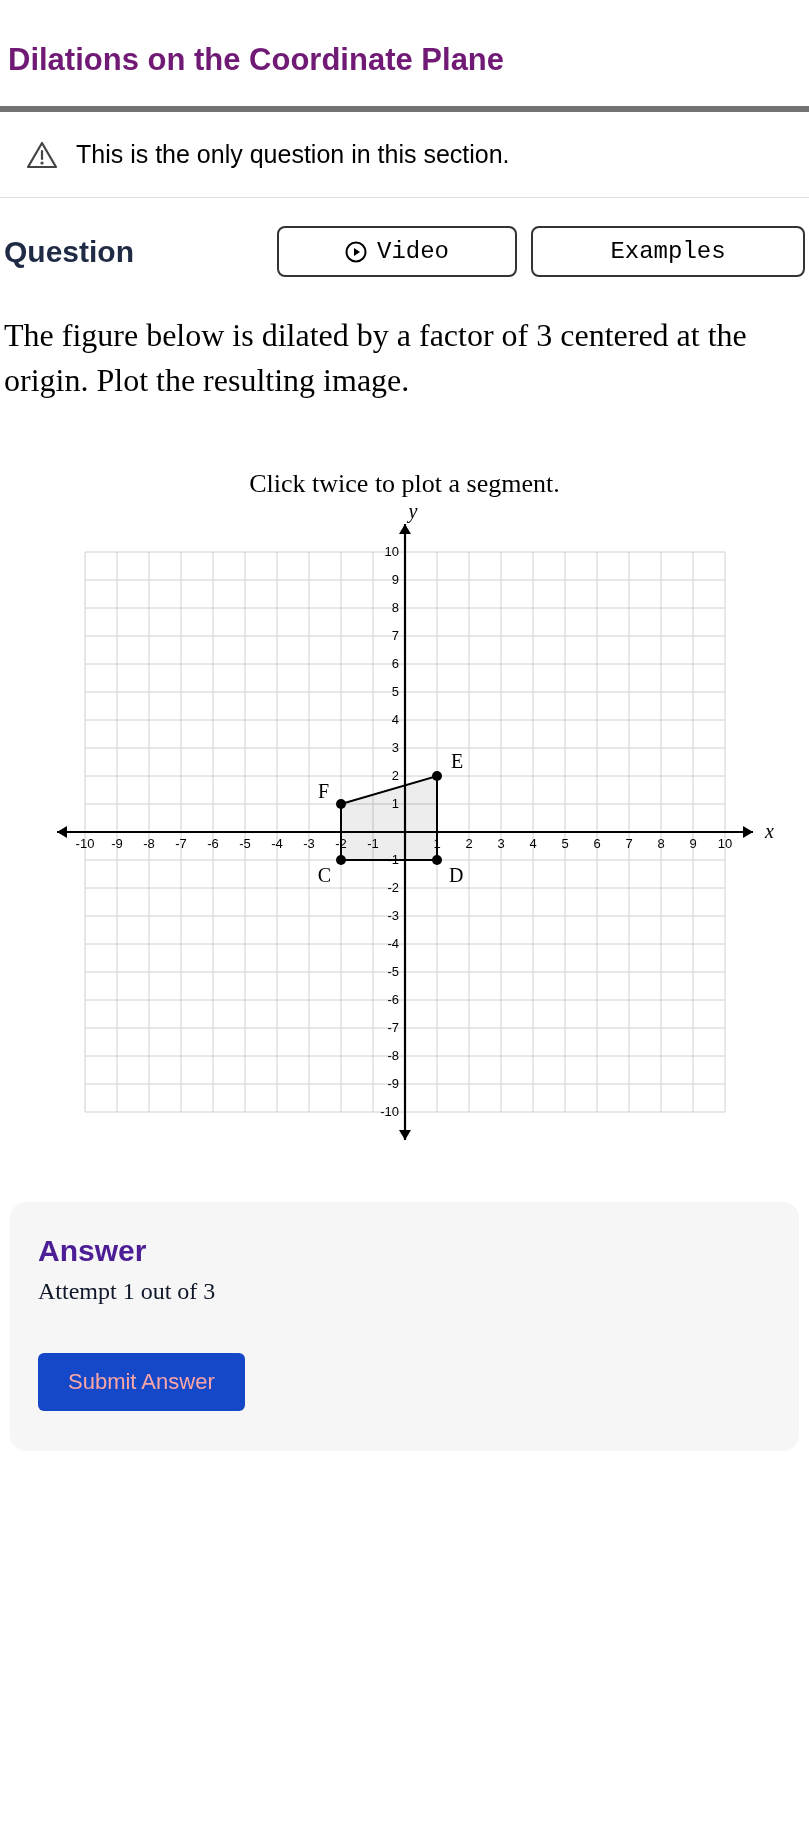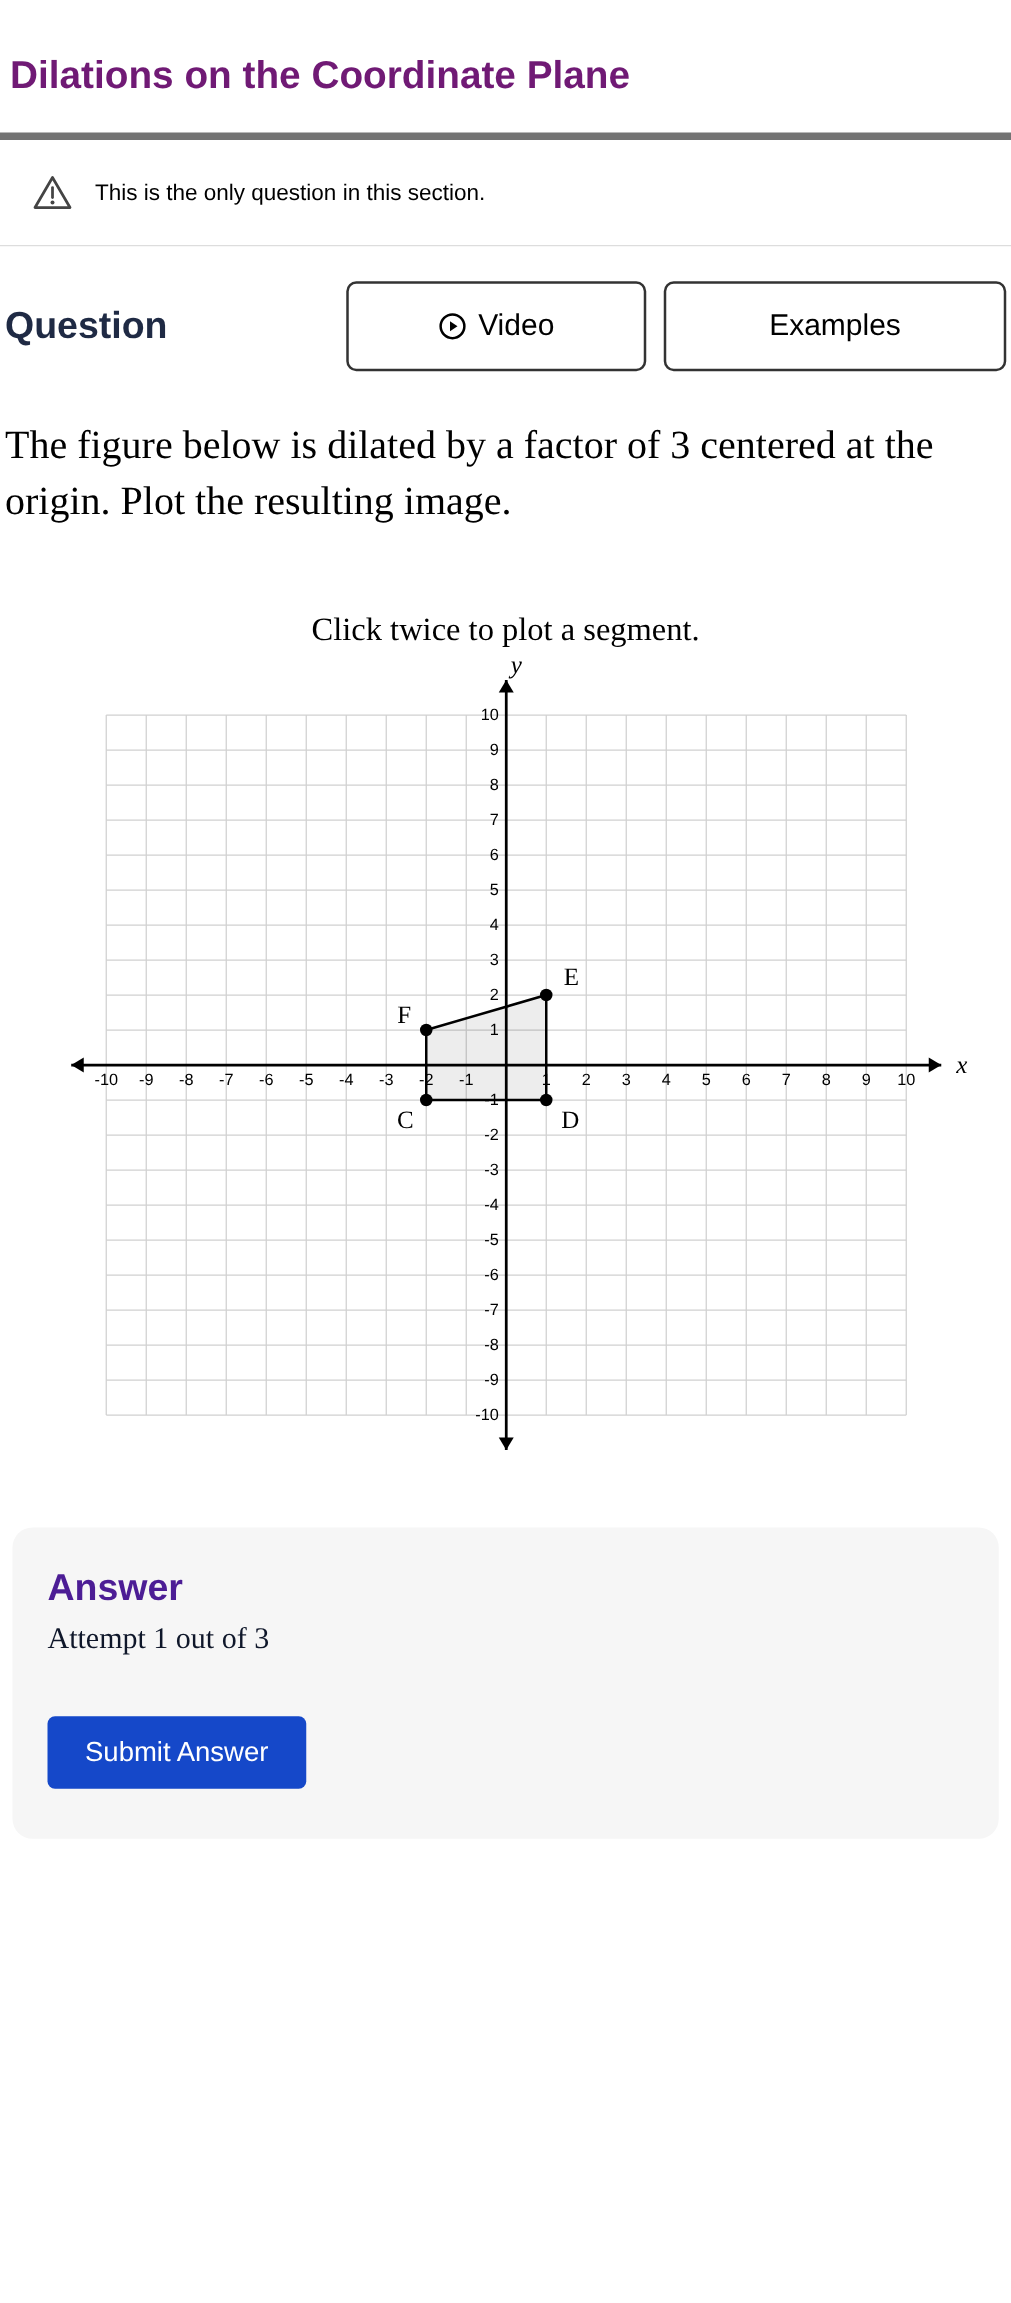"This is the only question" .notice-bar { font-size: 18px -> 25px }
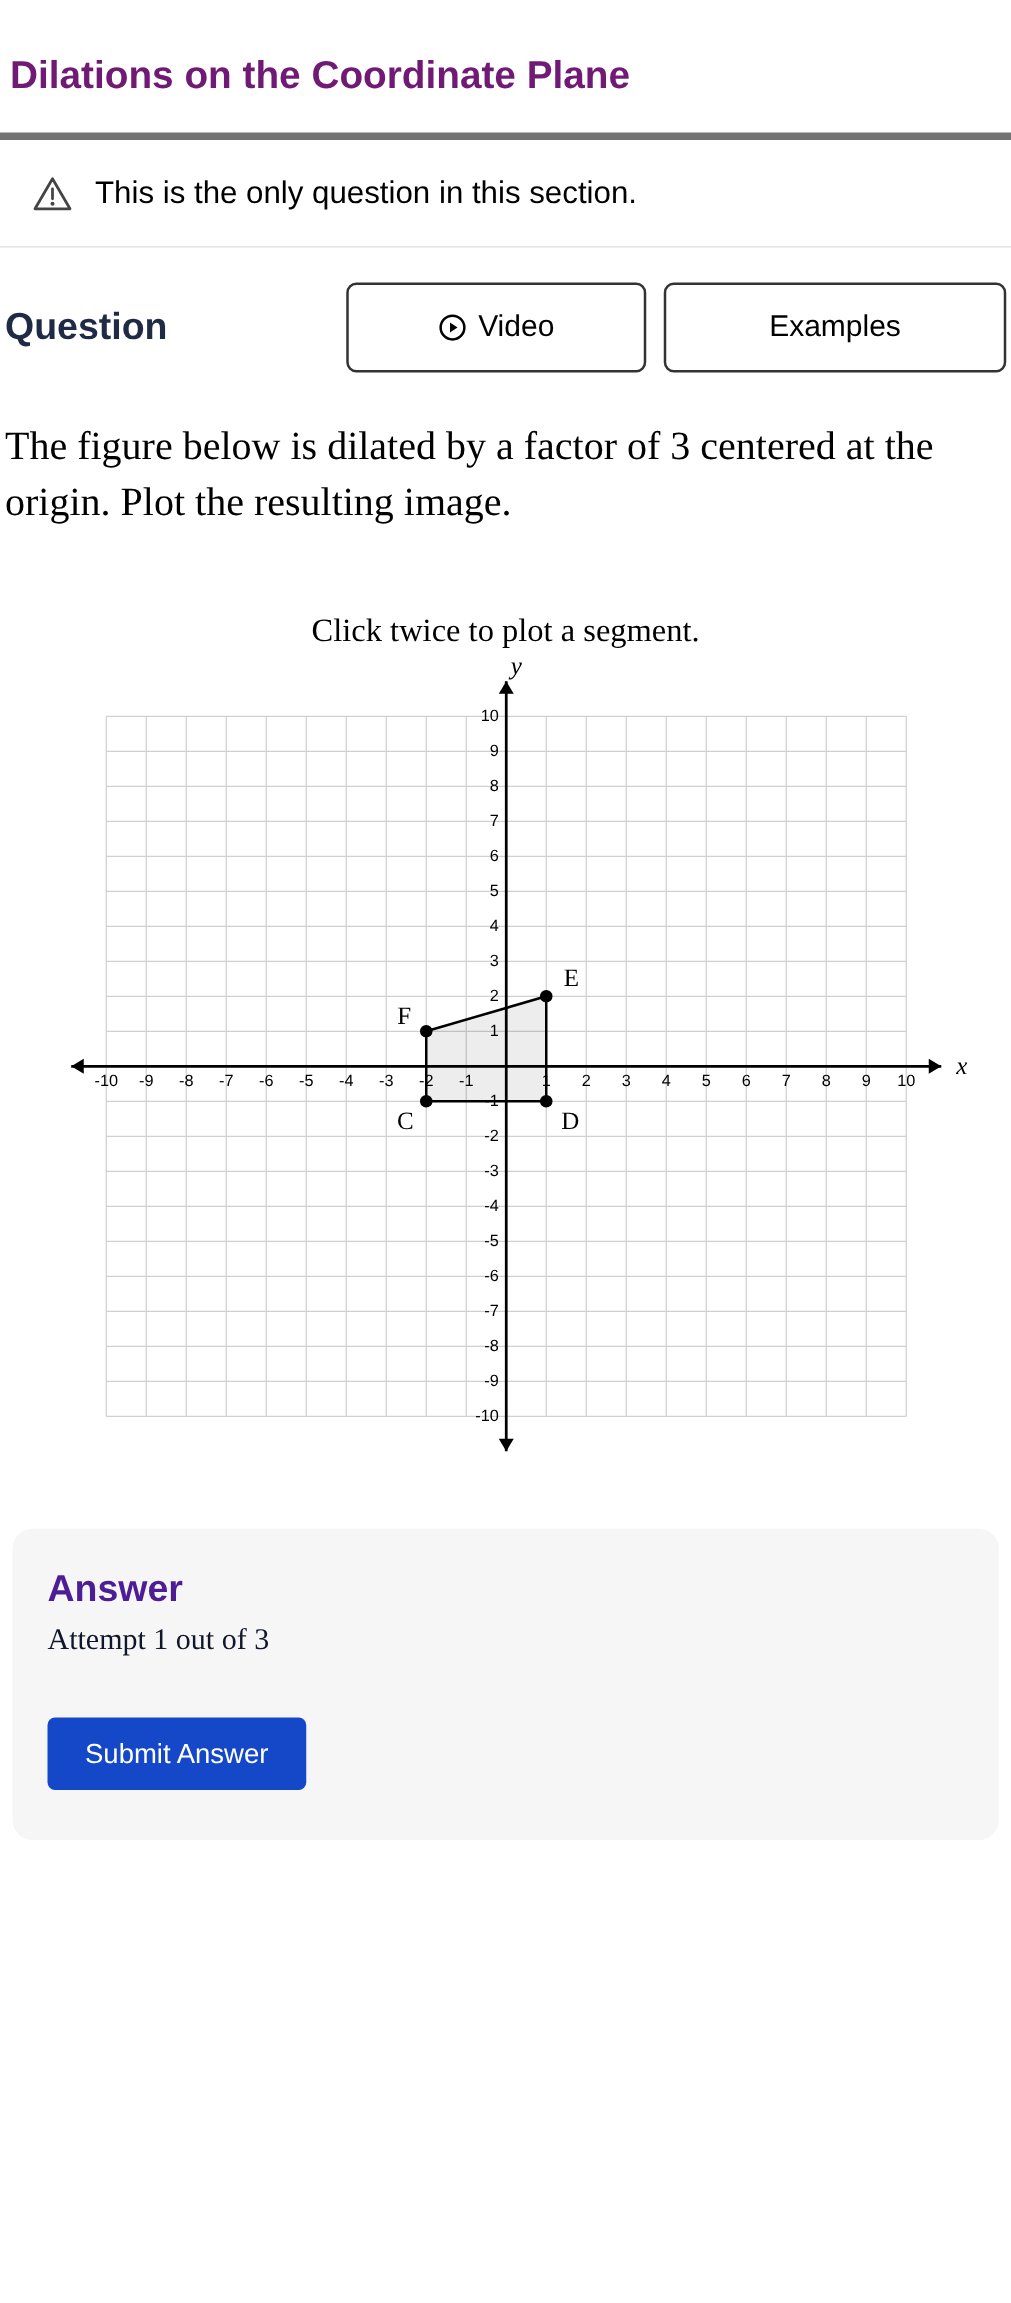"Video" .btn { font-family: Liberation Sans, sans-serif -> Liberation Mono, monospace; padding: 20px 26px -> 10px 26px }
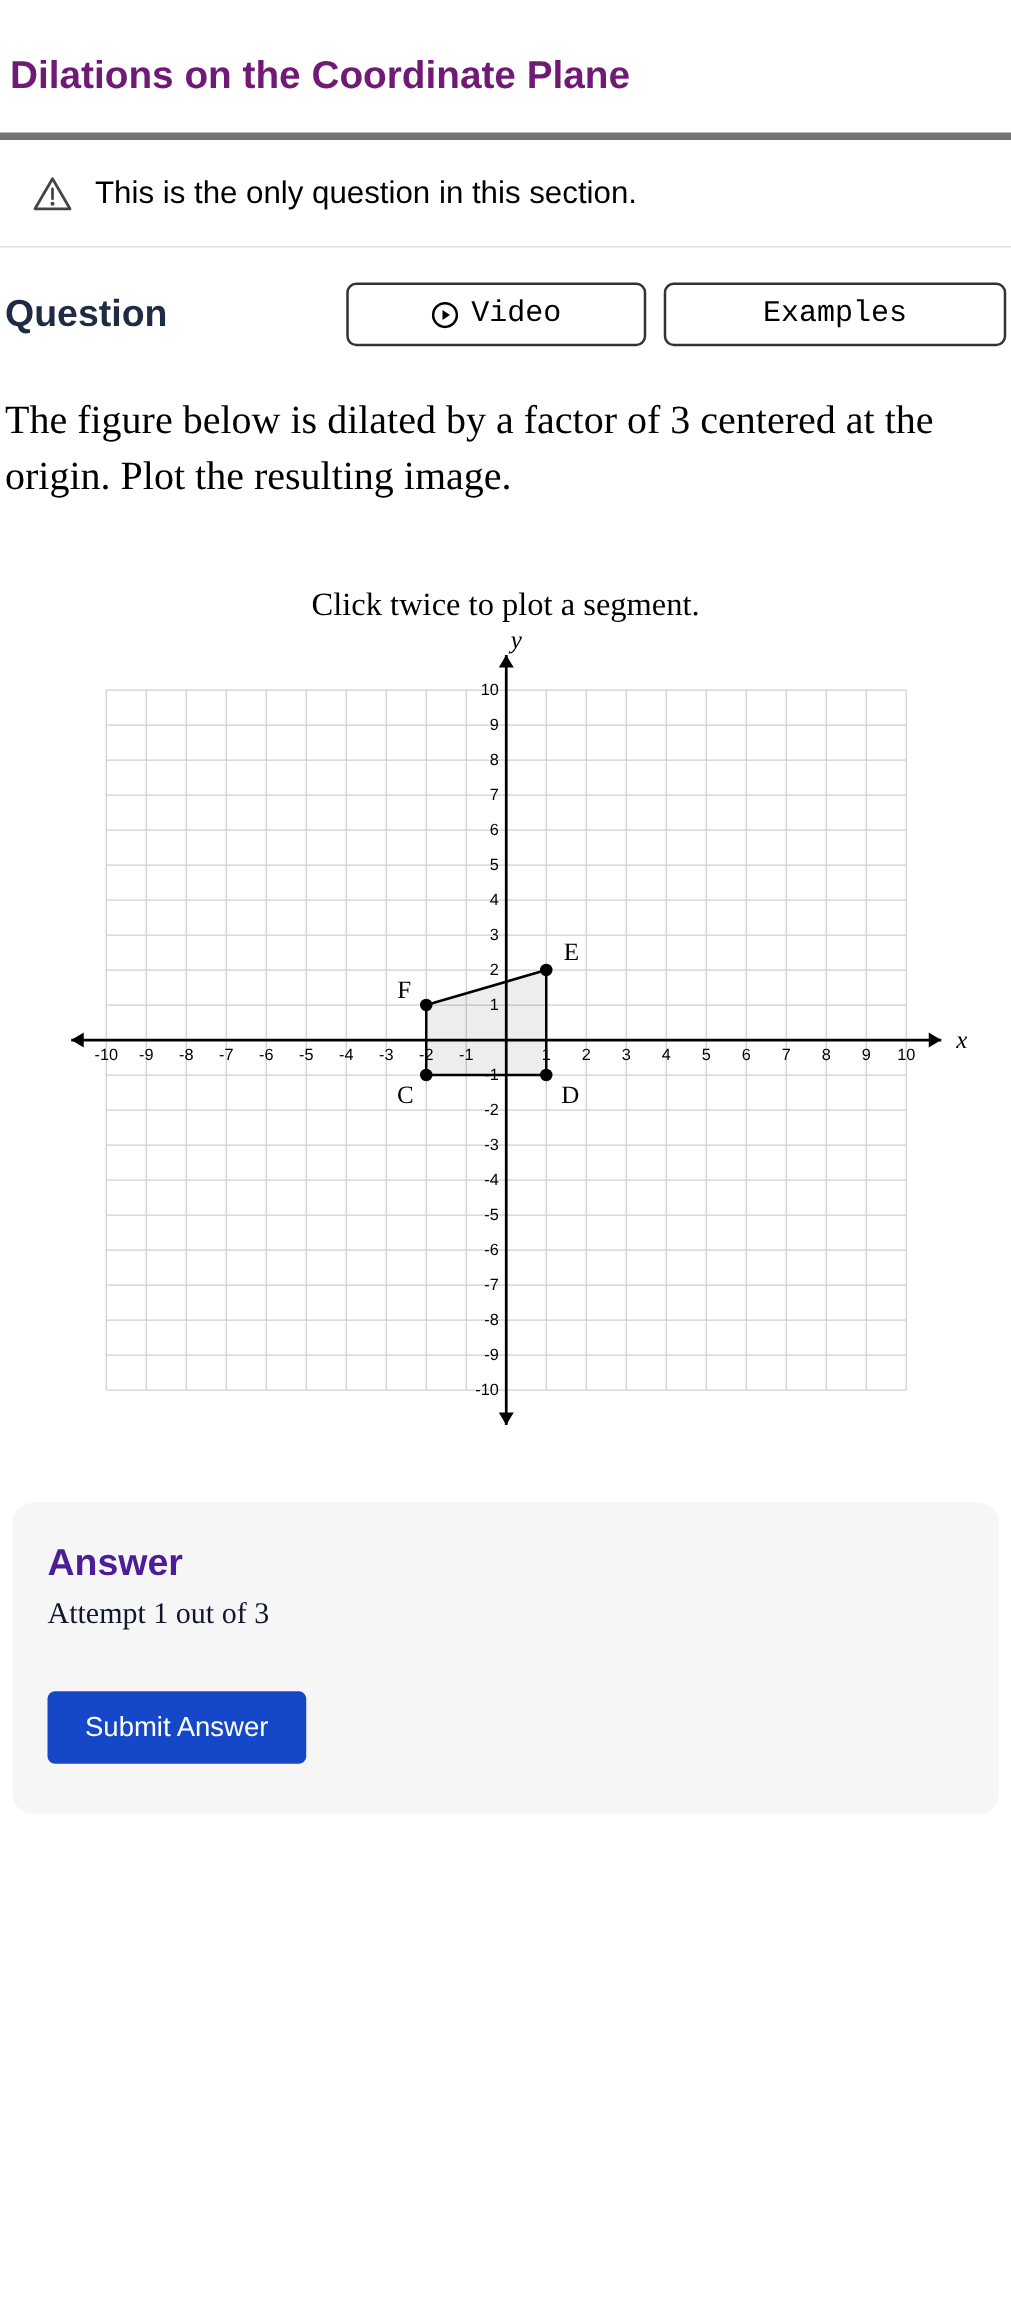"Submit Answer" .submit-btn { color: #ffffff -> #fca5a5 }
